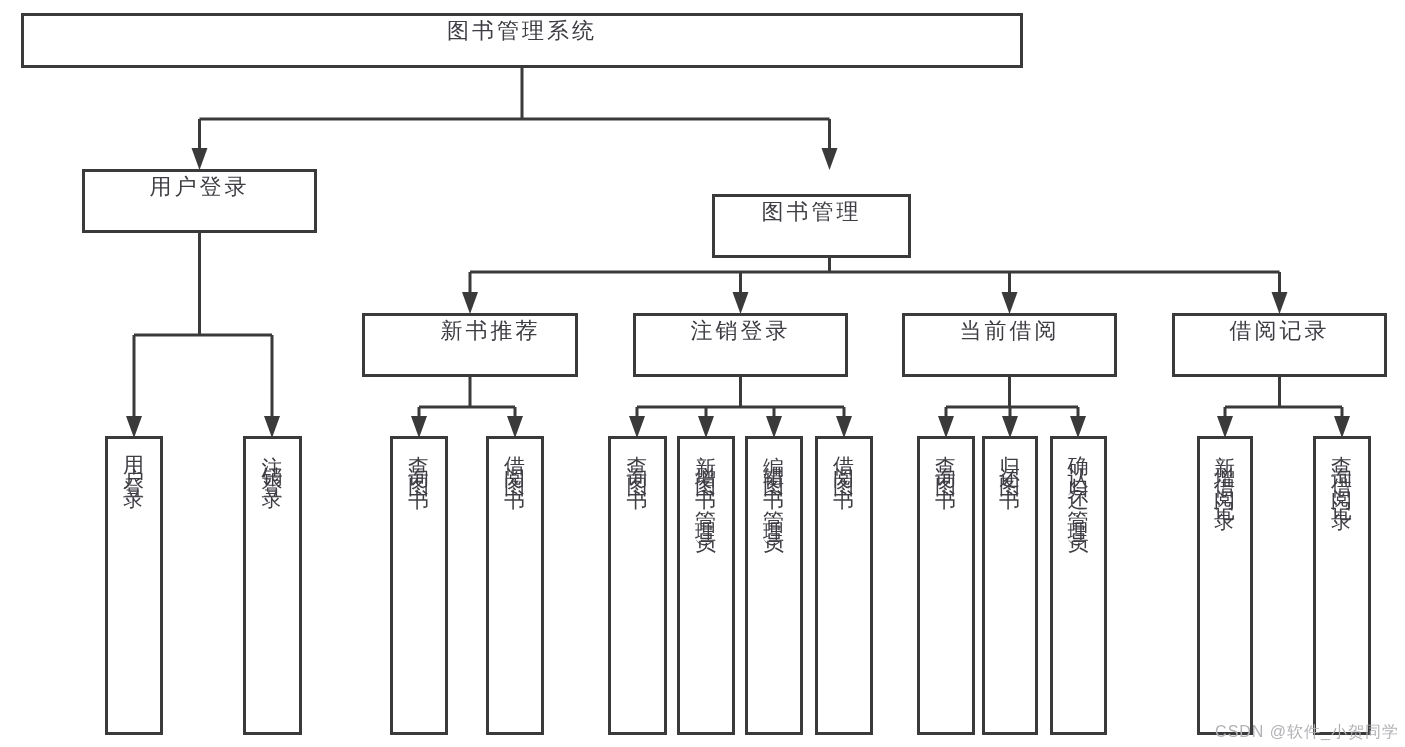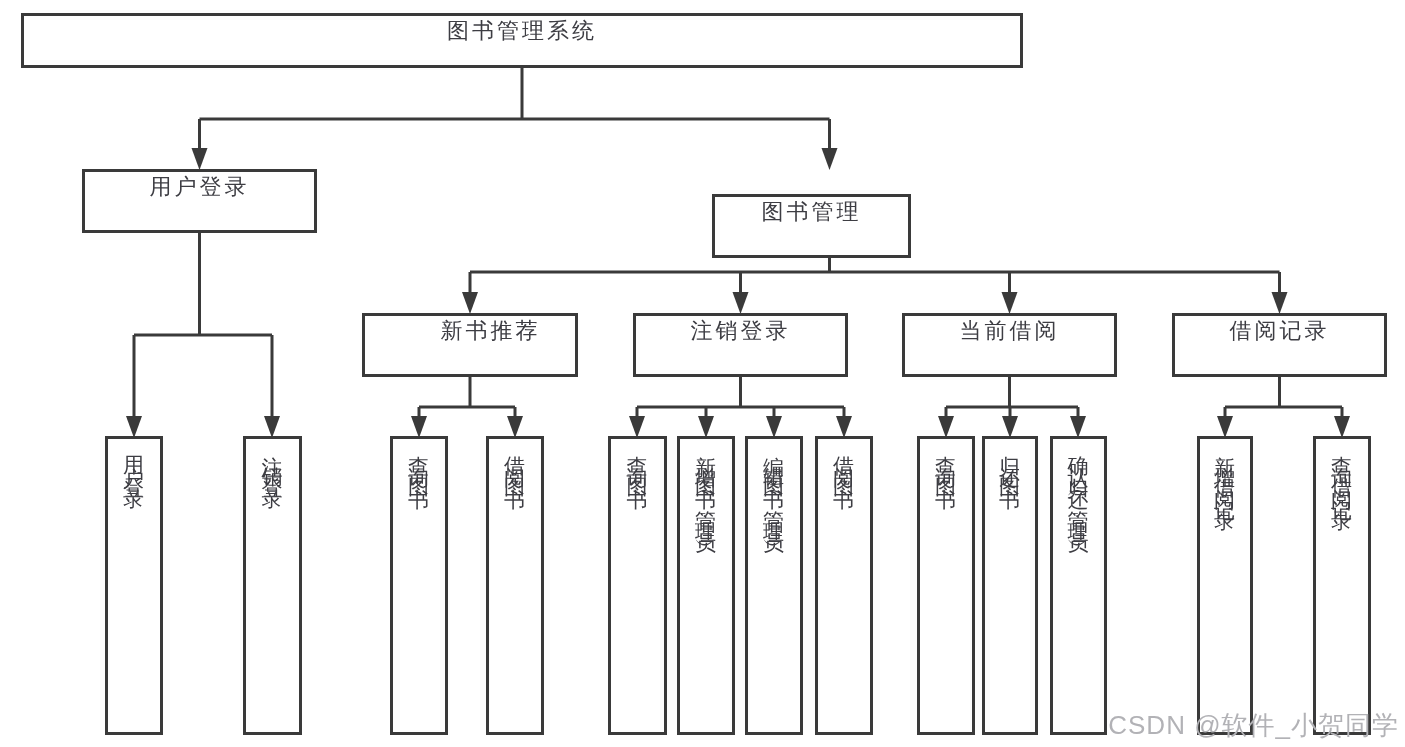"CSDN @软件_小贺同学" .watermark { font-size: 26px -> 16px }
